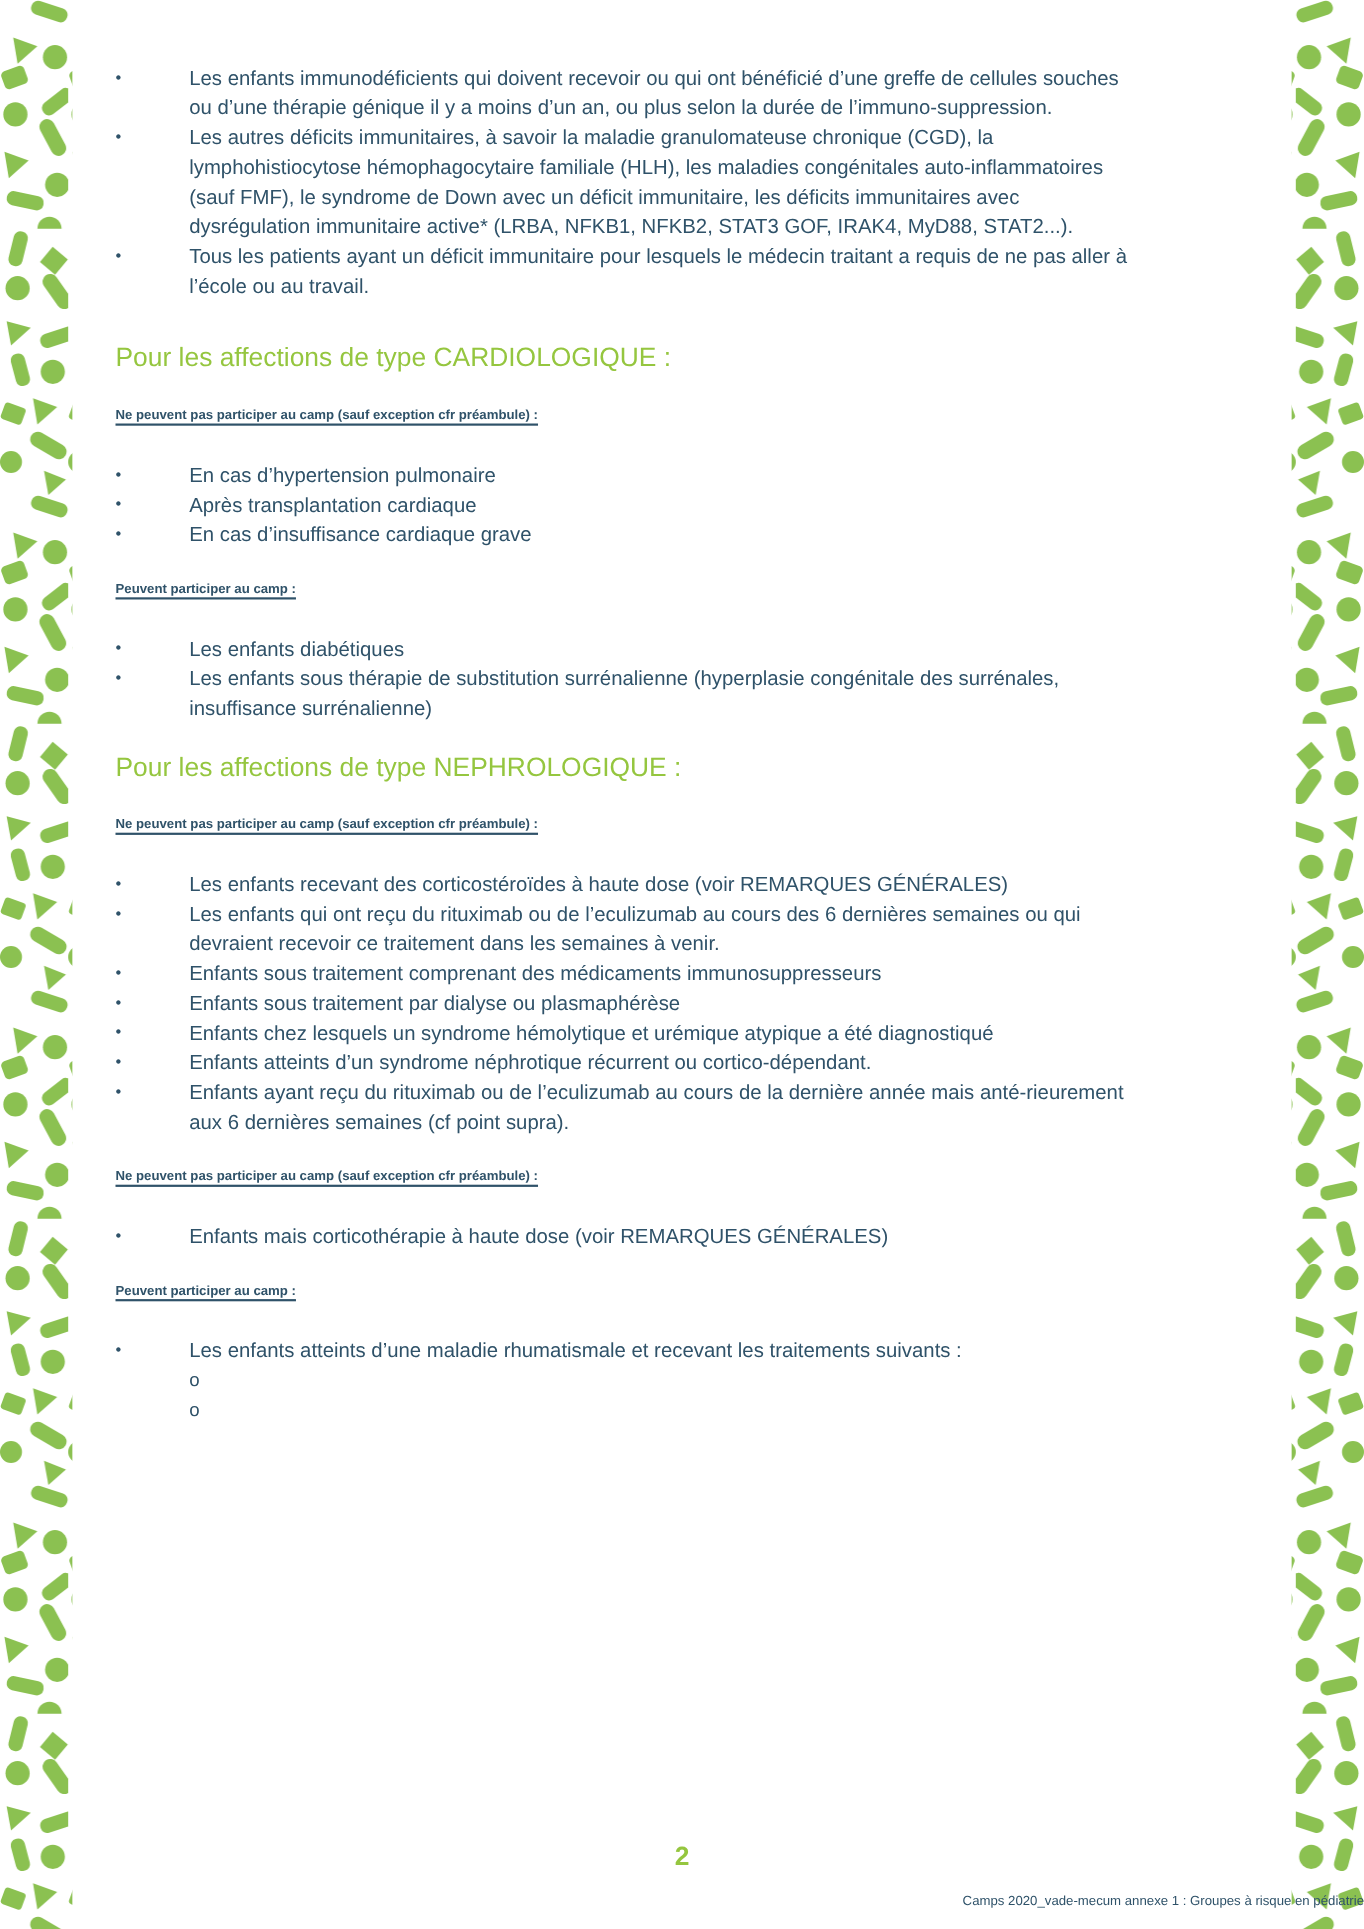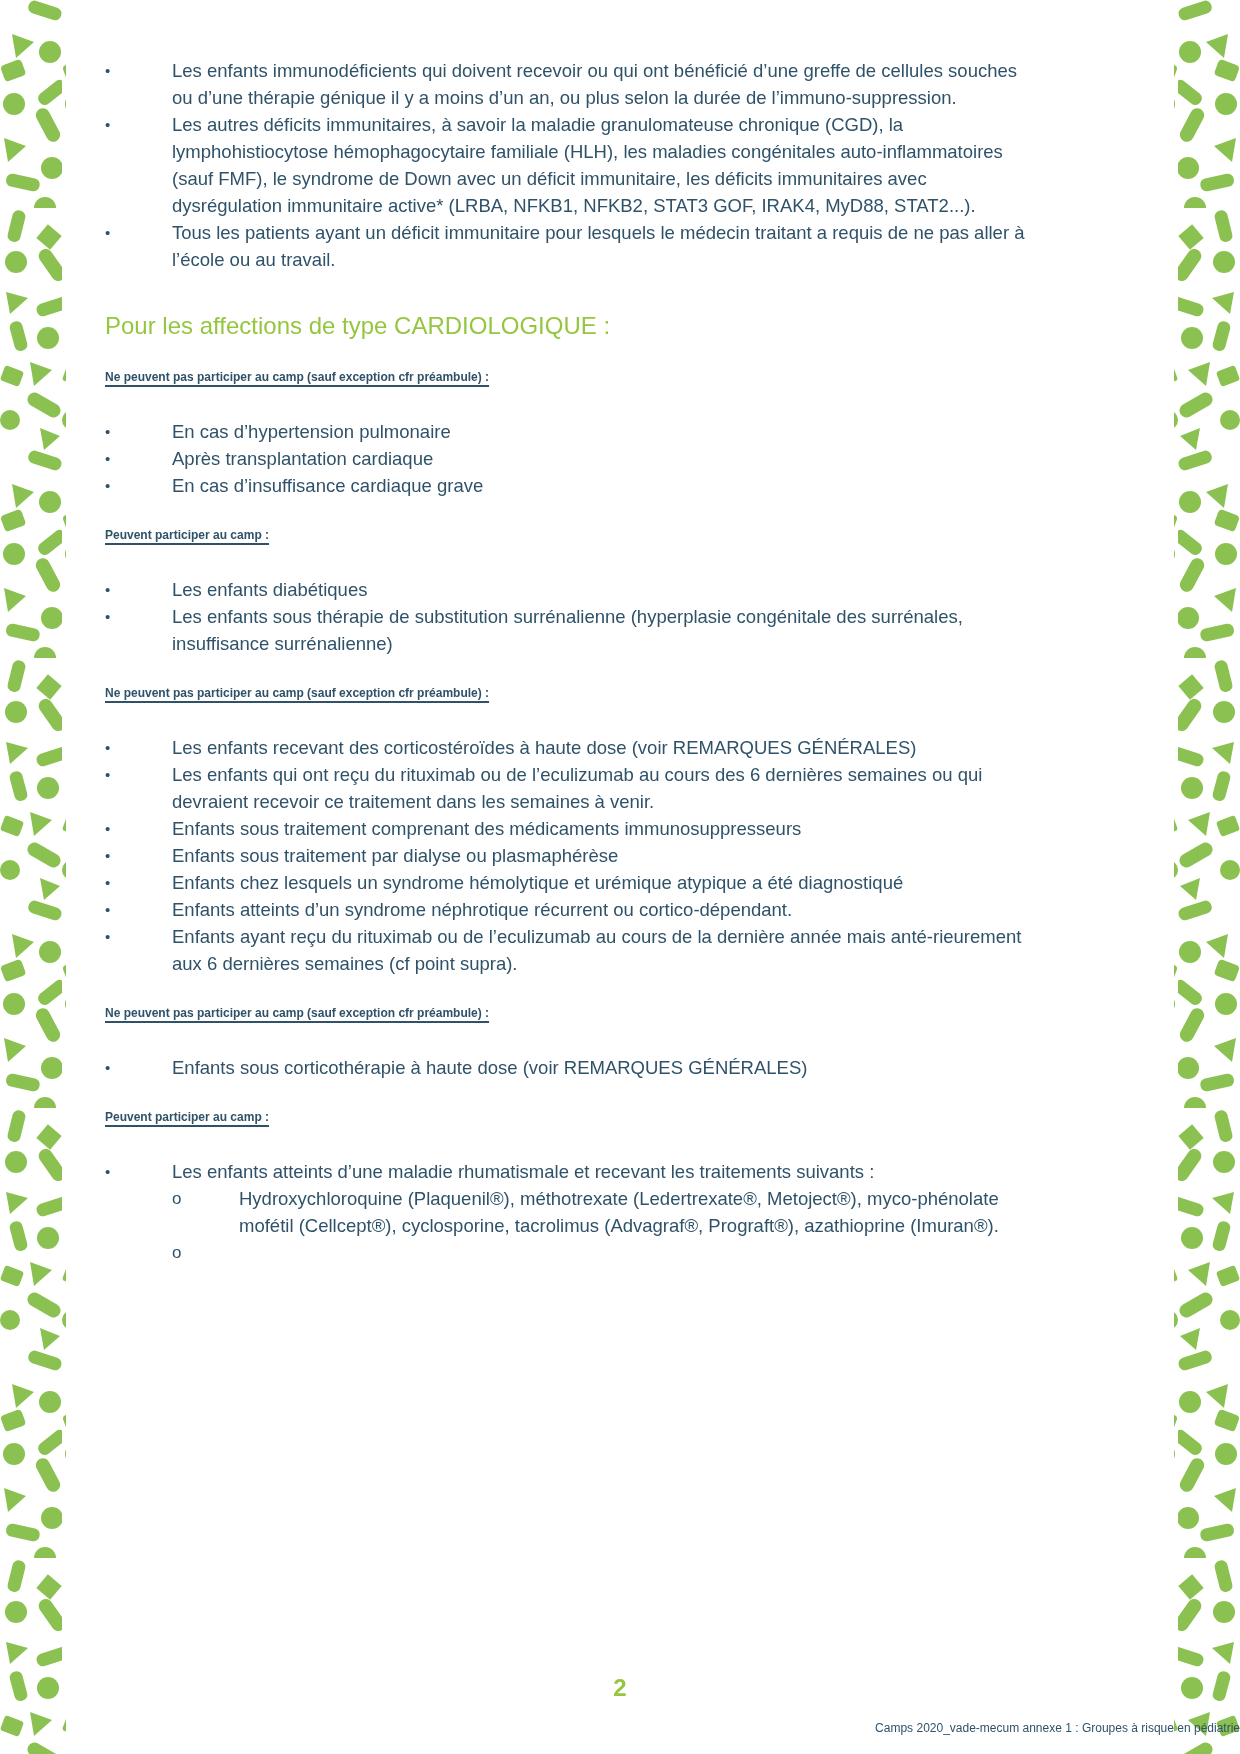"Pour les affections de type NEPHROLOGIQUE" h2.sec { html: none -> <h2>Pour les affections de type NEPHROLOGIQUE :</h2> }
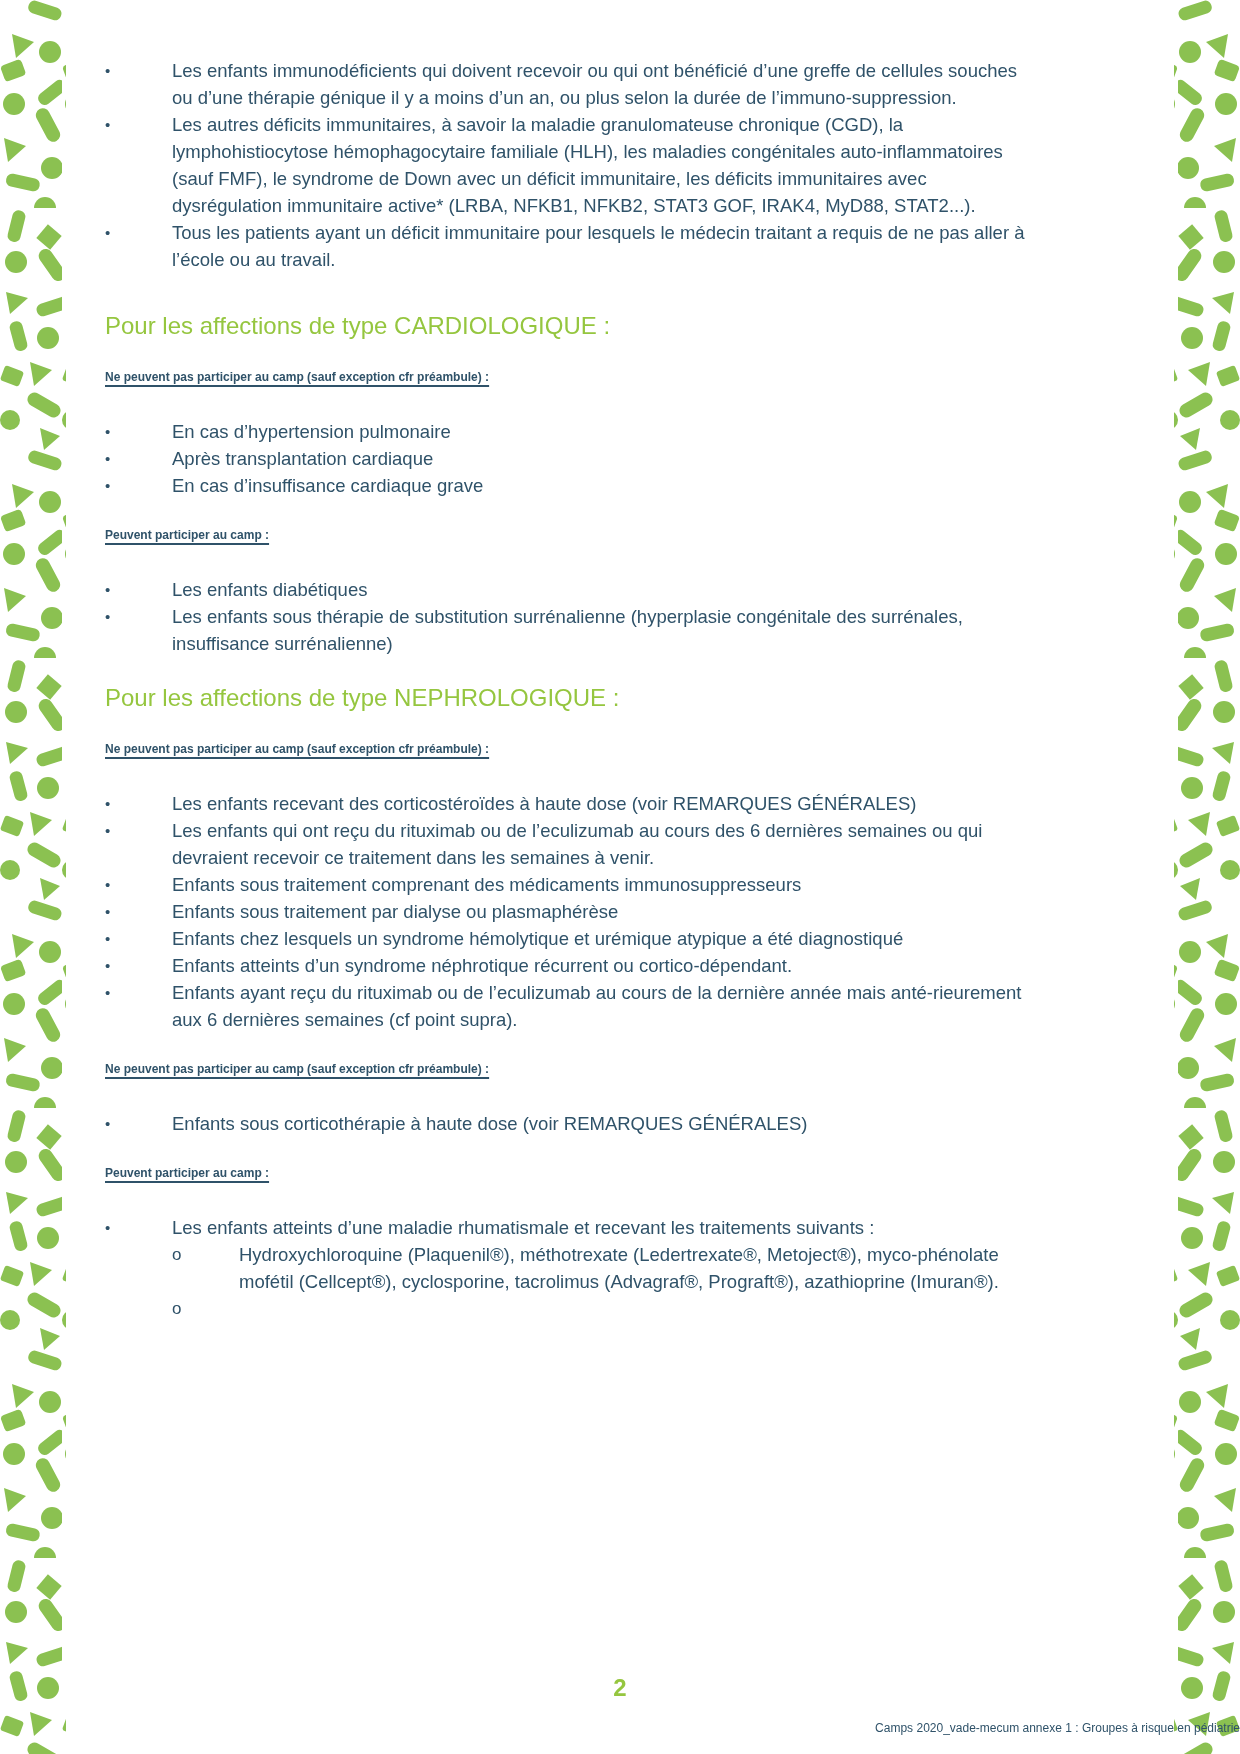"Enfants sous corticothérapie à haute" p { text: sous -> mais }
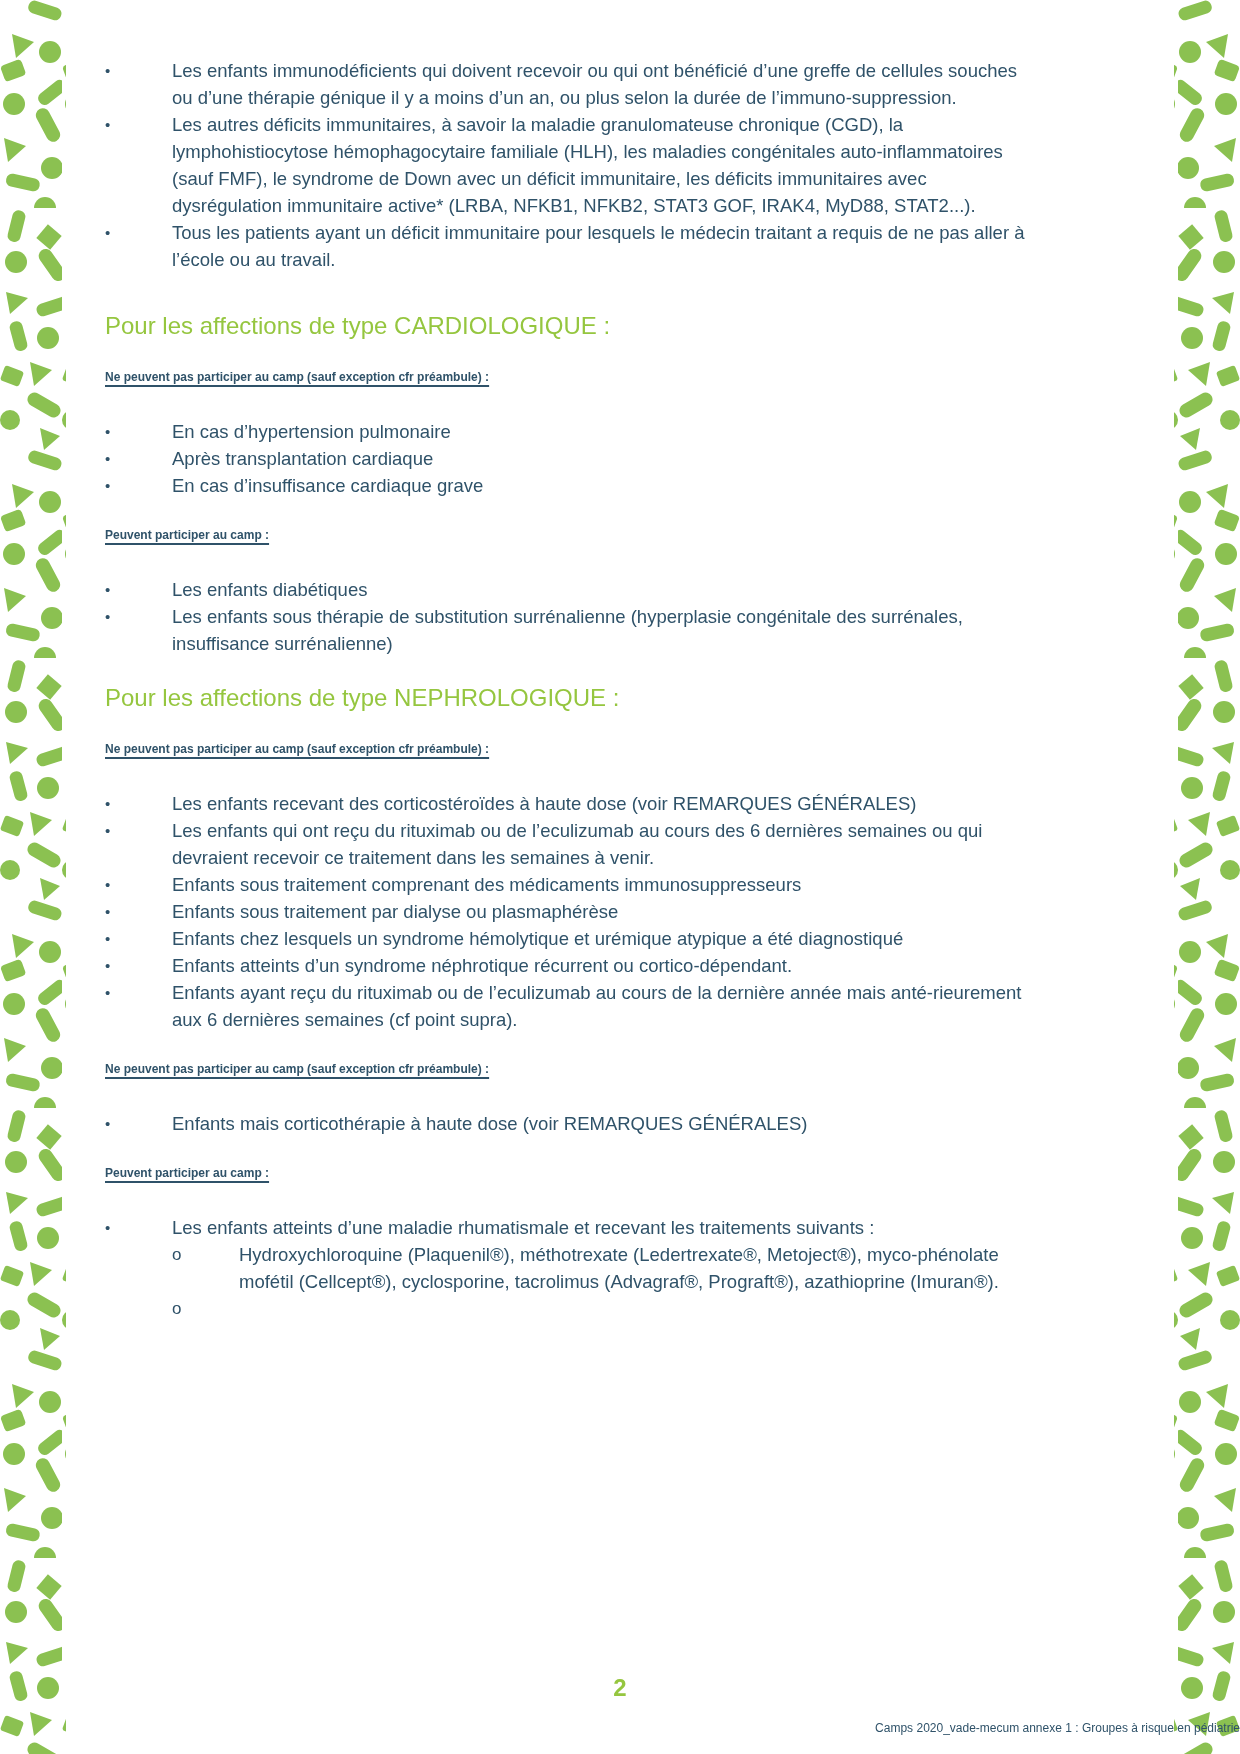"Hydroxychloroquine (Plaquenil®)," div.tx { html: <div> <p>Hydroxychloroquine (Plaquenil®), méthotrexate (Ledertrexate®, Metoject®), myco-phénolate mofétil (Cellcept®), cyclosporine, tacrolimus (Advagraf®, Prograft®), azathioprine (Imuran®).</p> </div> -> none }
